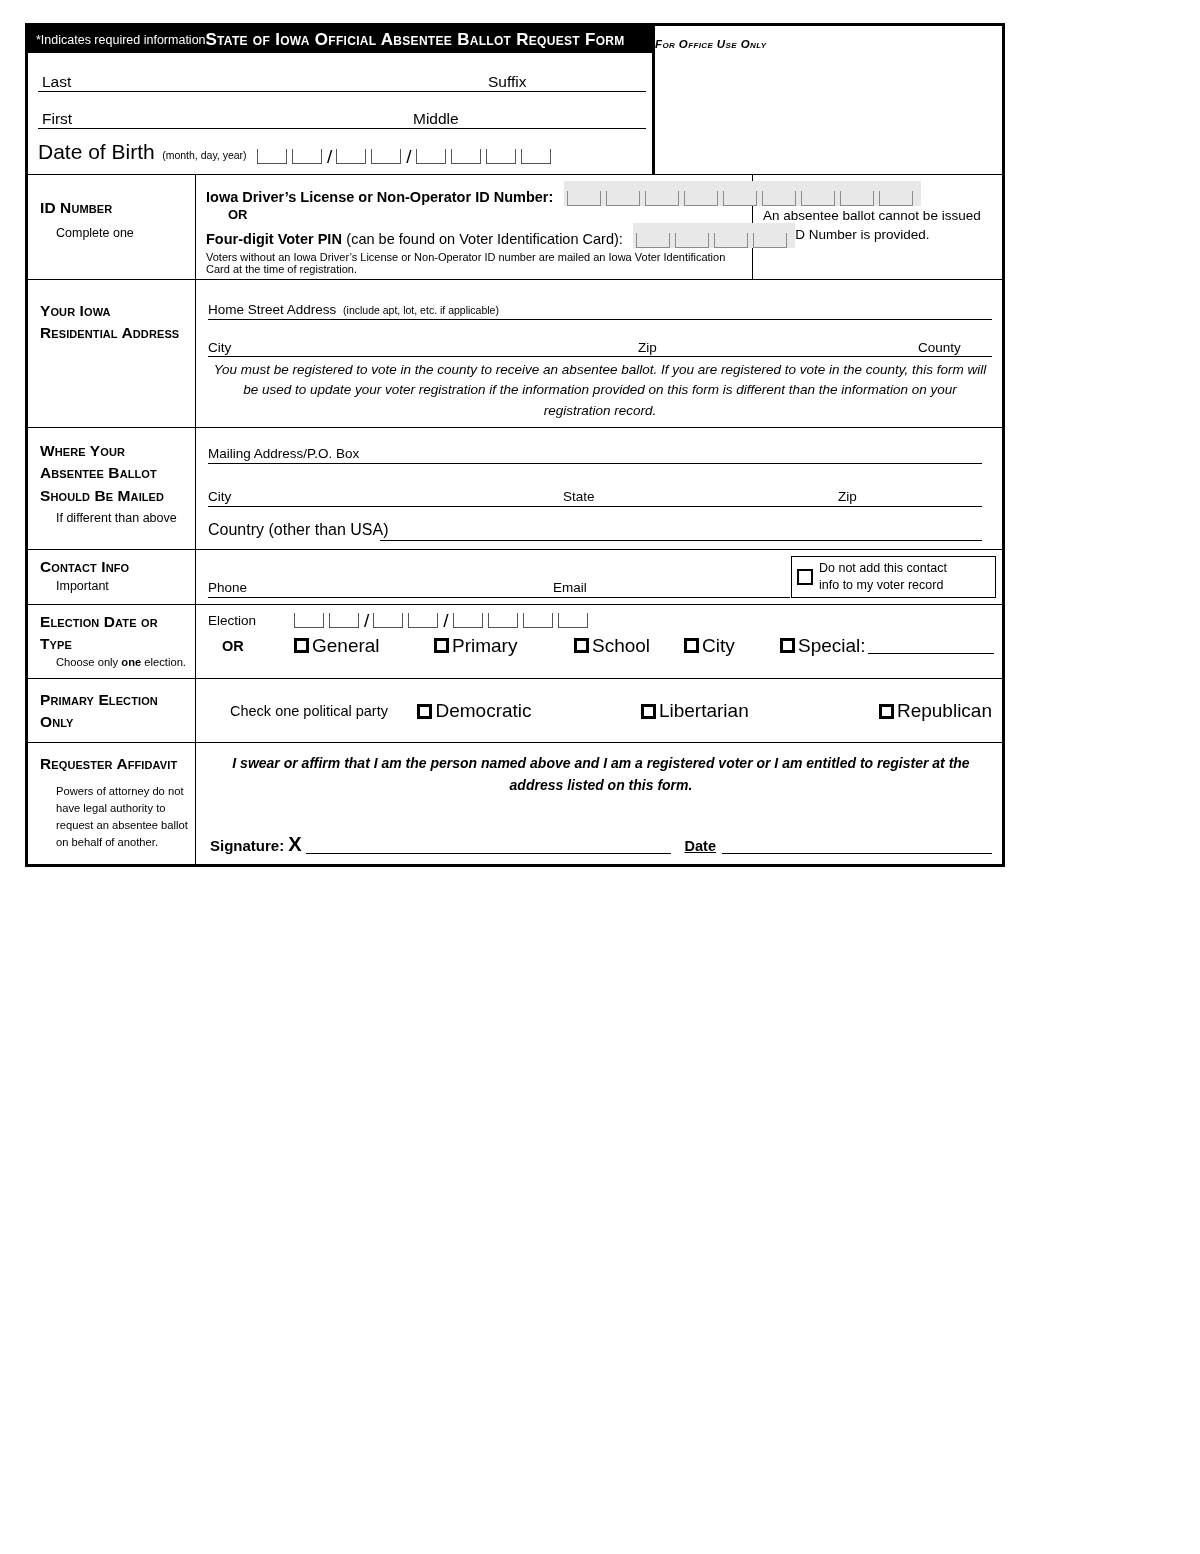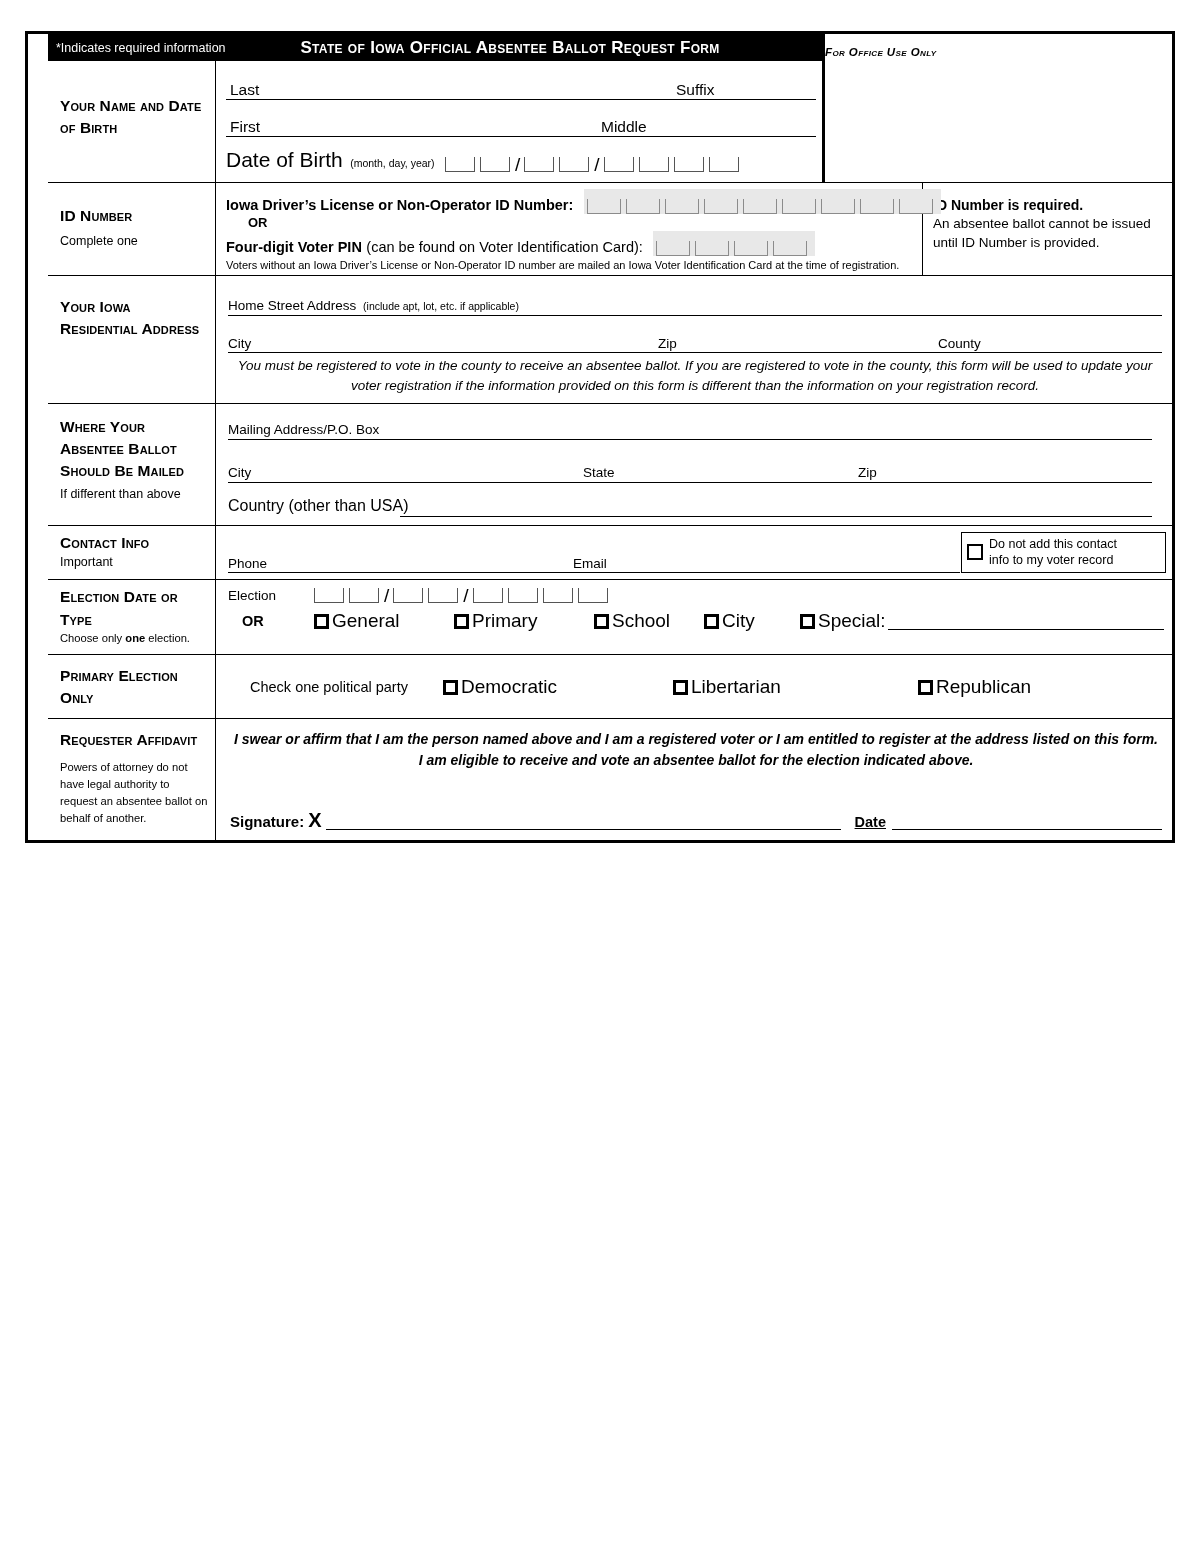"*Indicates required information" .form { padding-left: 20px -> none; top: 31px -> 23px; width: 1150px -> 980px }
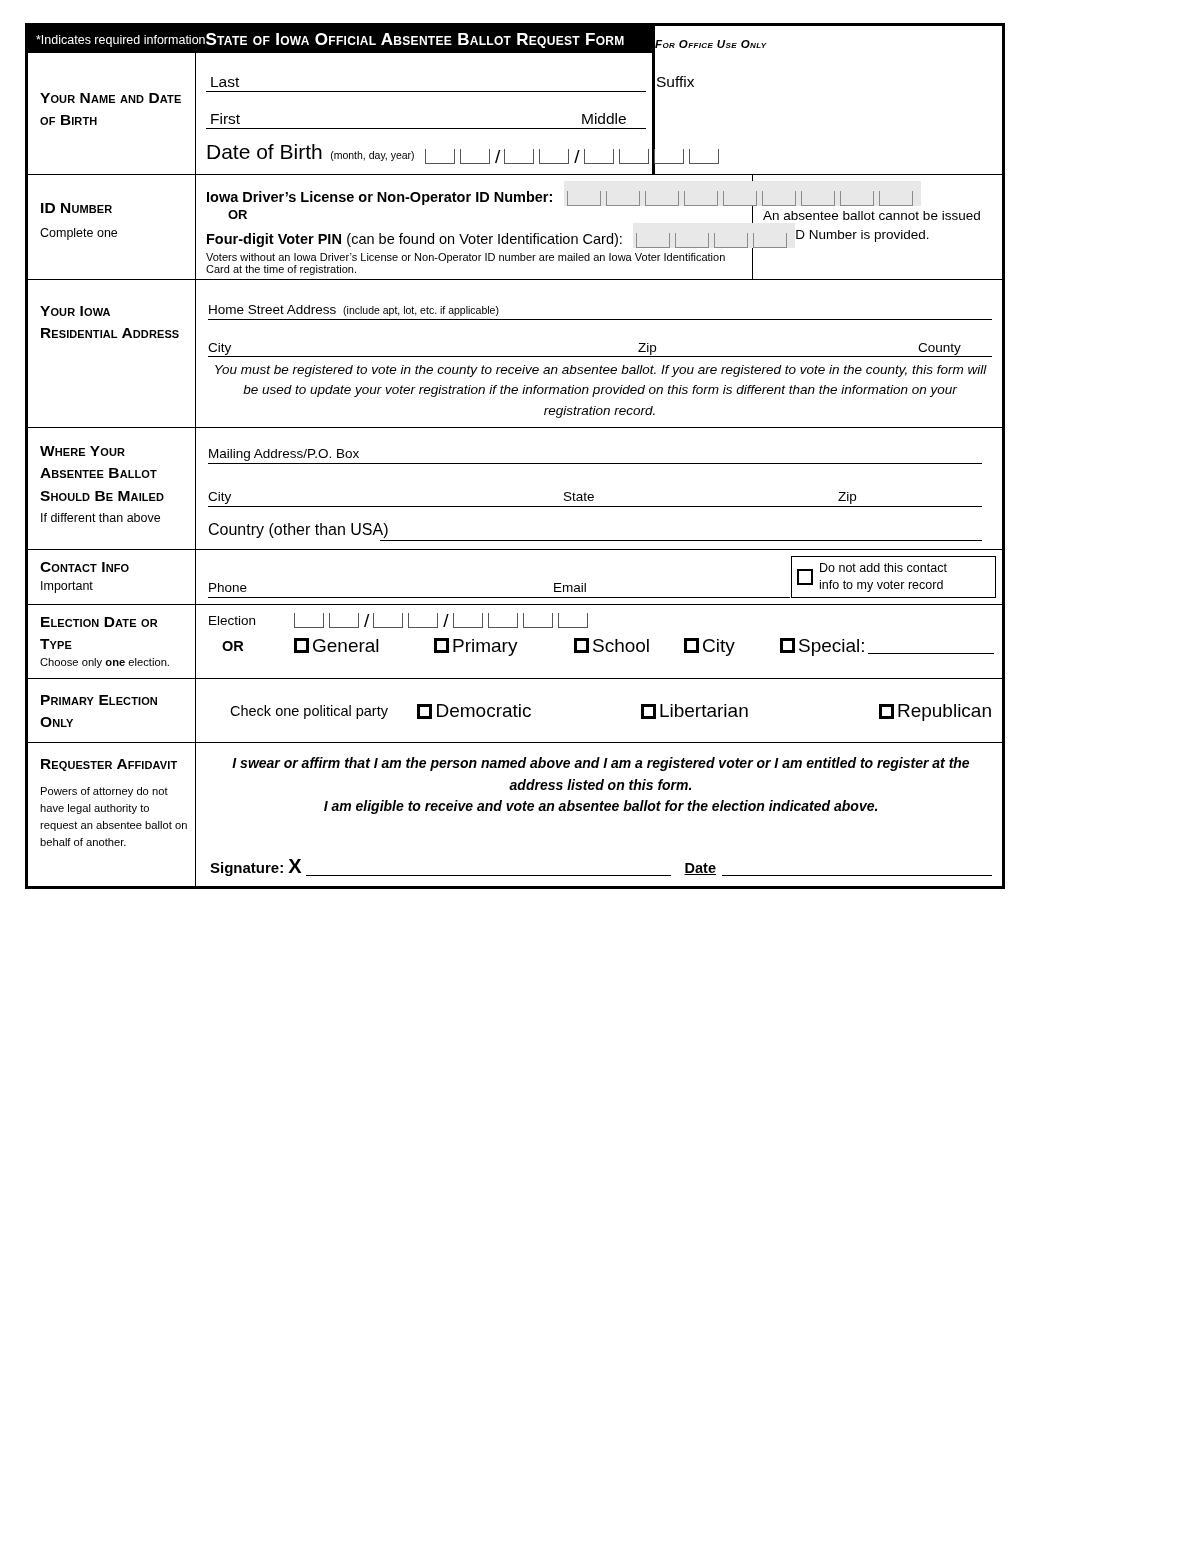"Your Name and Date of" div.lab { html: <div> <div>Your Name and Date of Birth</div> </div> -> none }
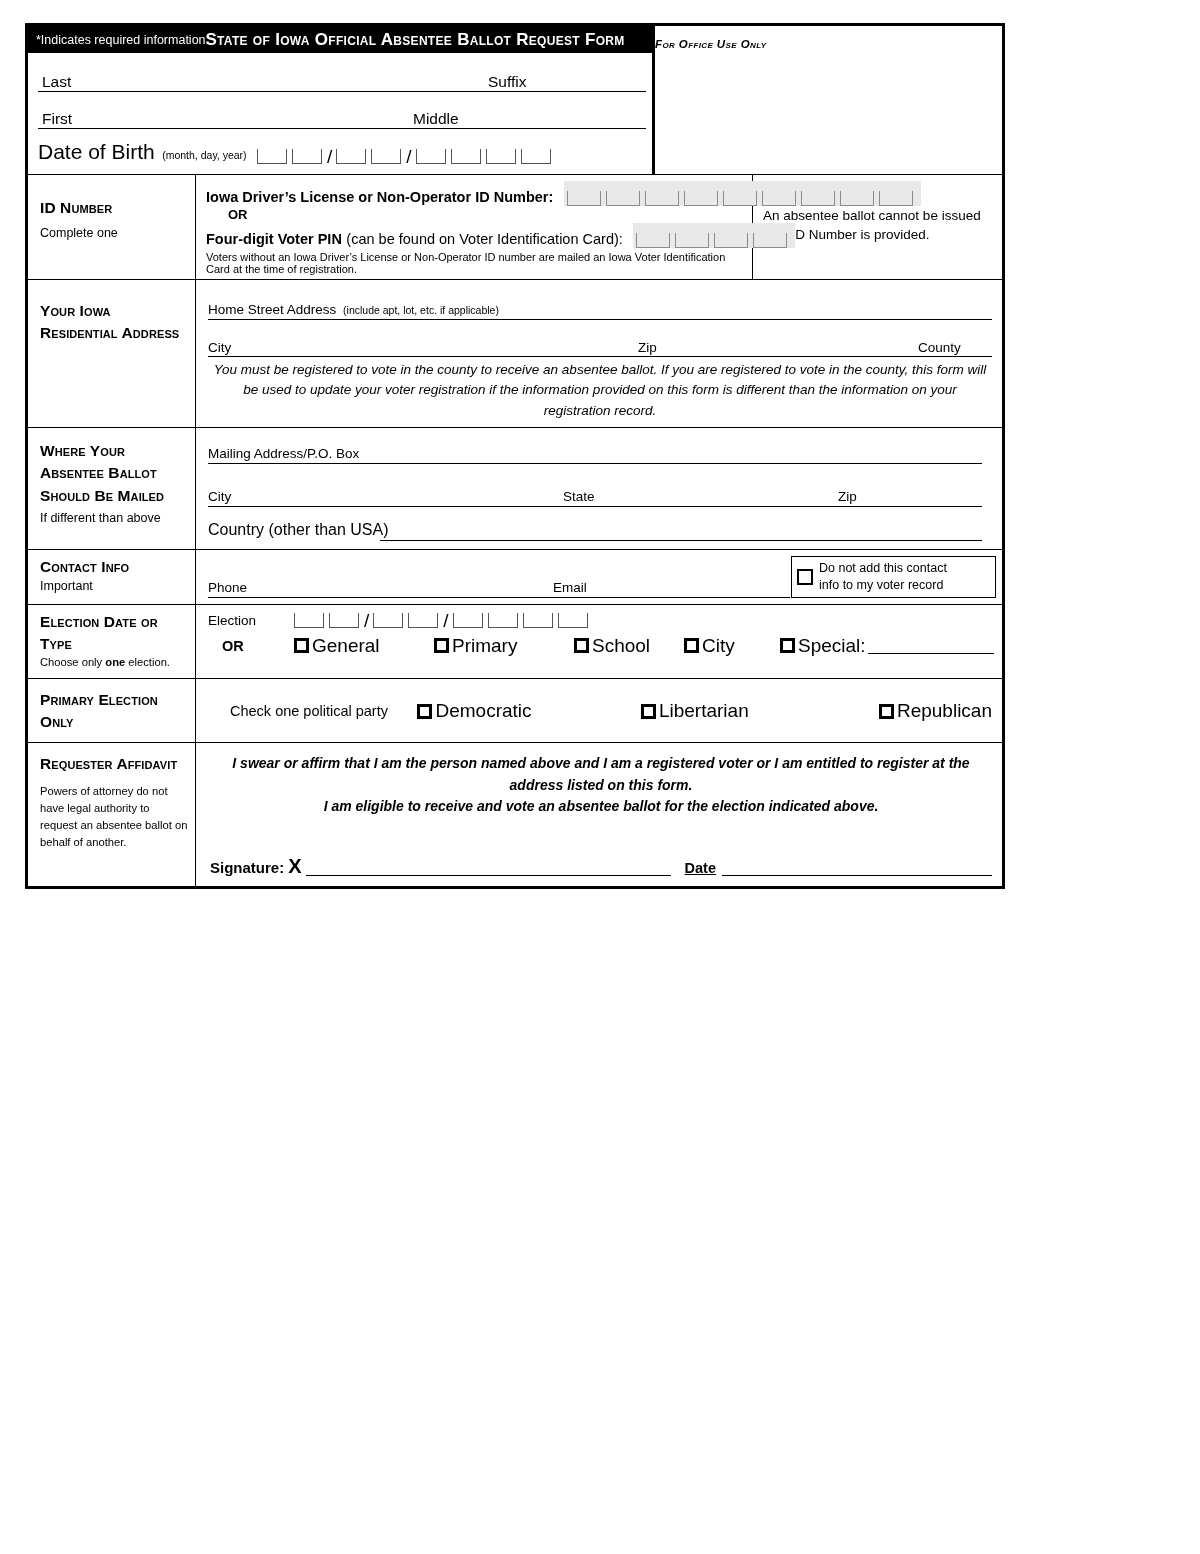"Complete one" .sub { margin-left: none -> 16px }
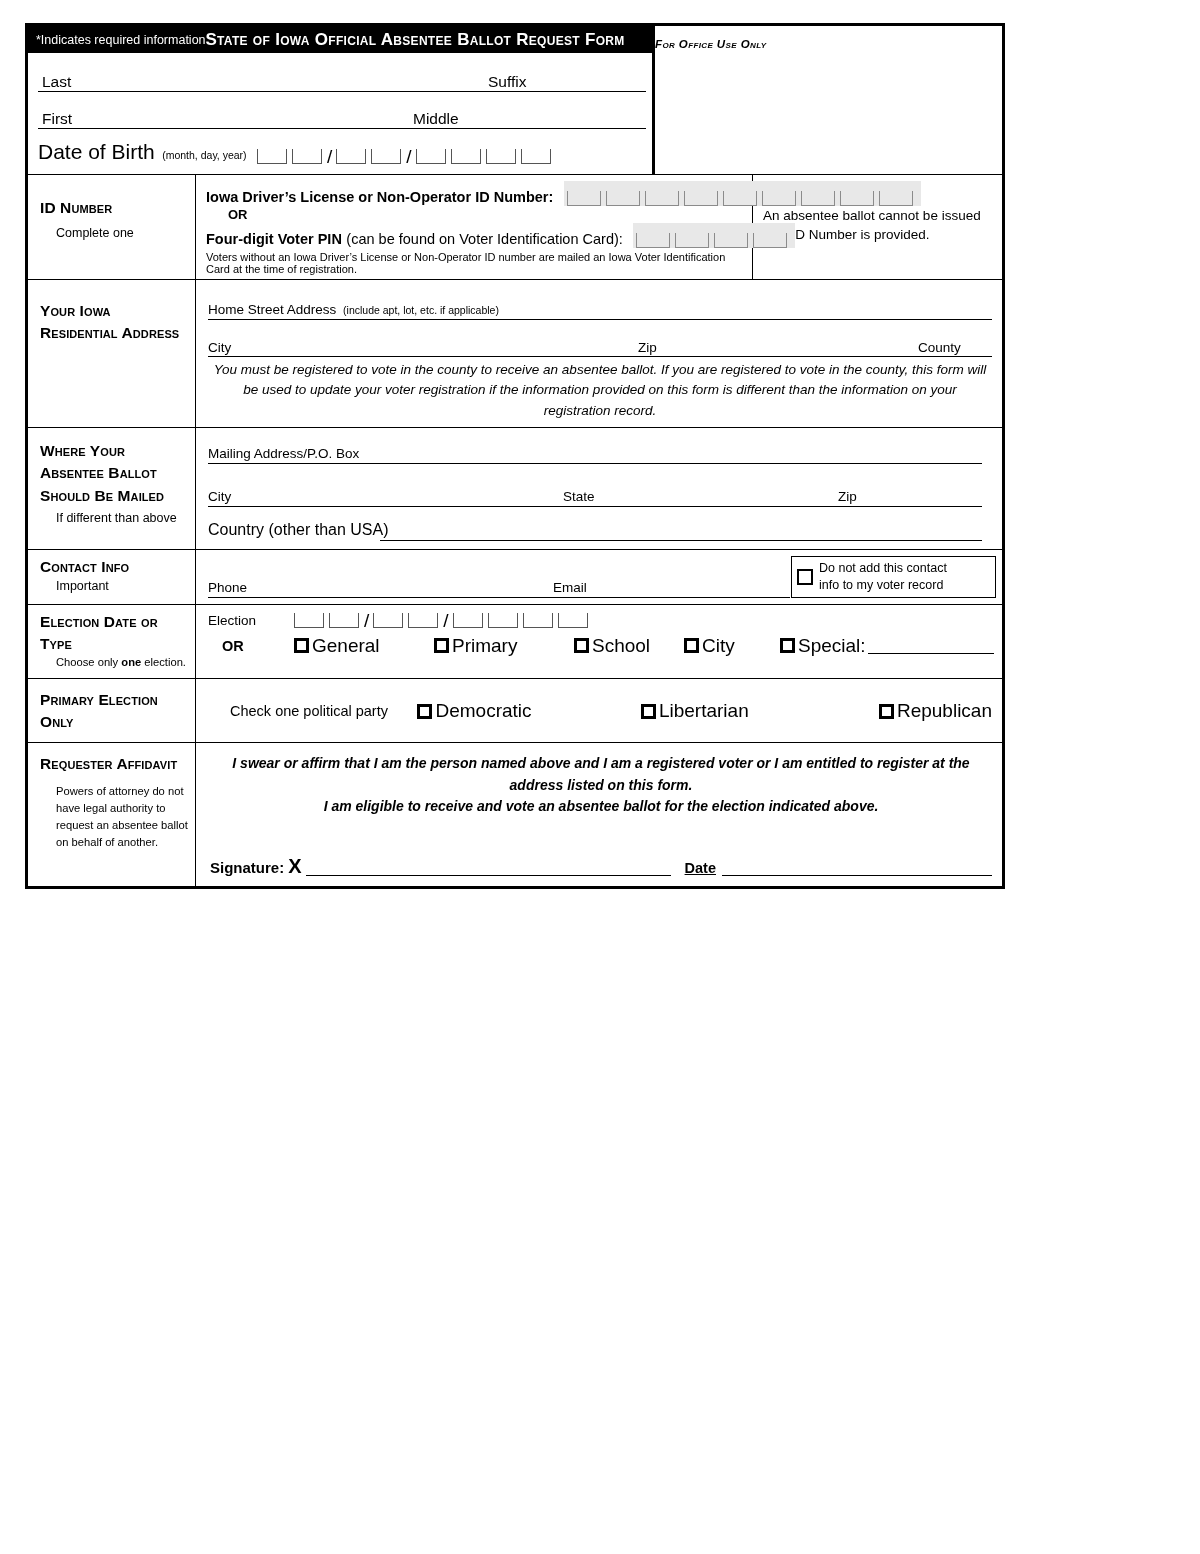"I am eligible to receive" div.italic { html: <div>I am eligible to receive and vote an absentee ballot for the election indicated above.</div> -> none }
